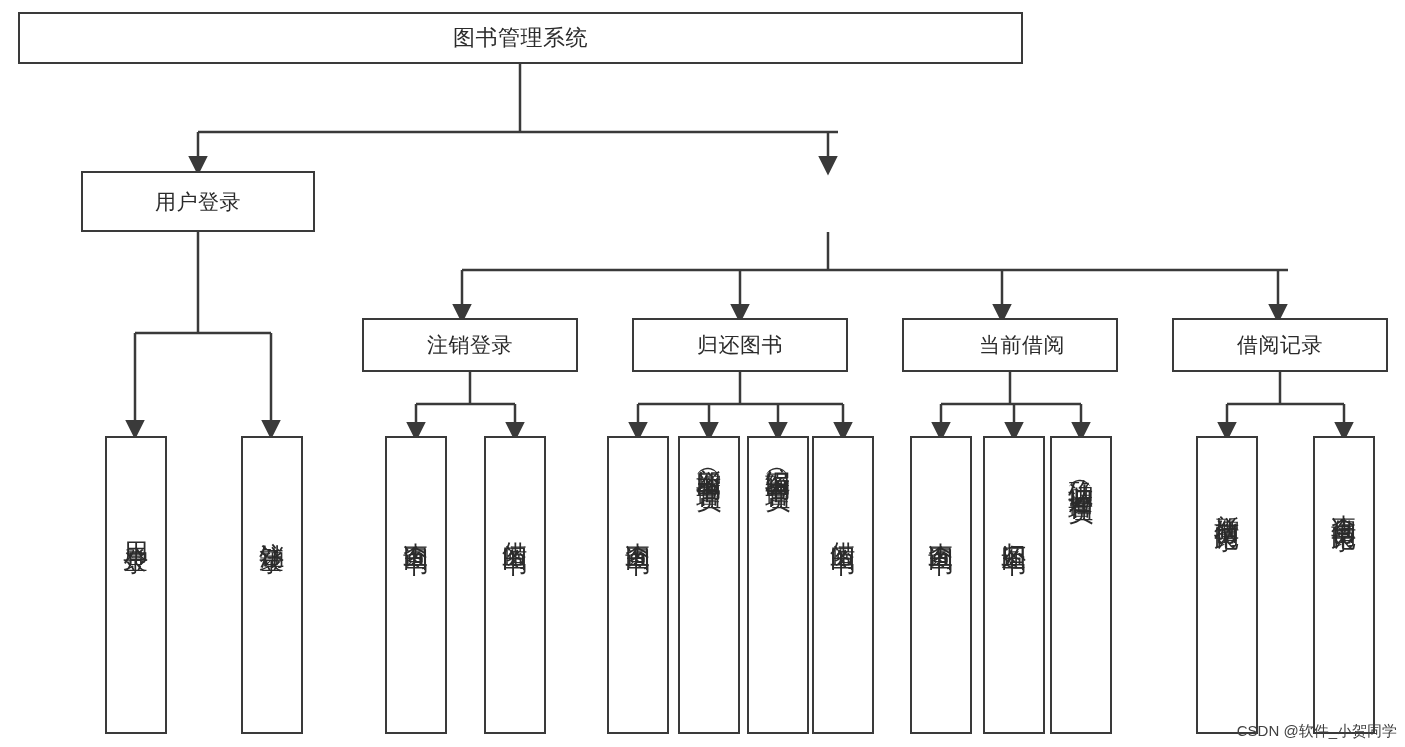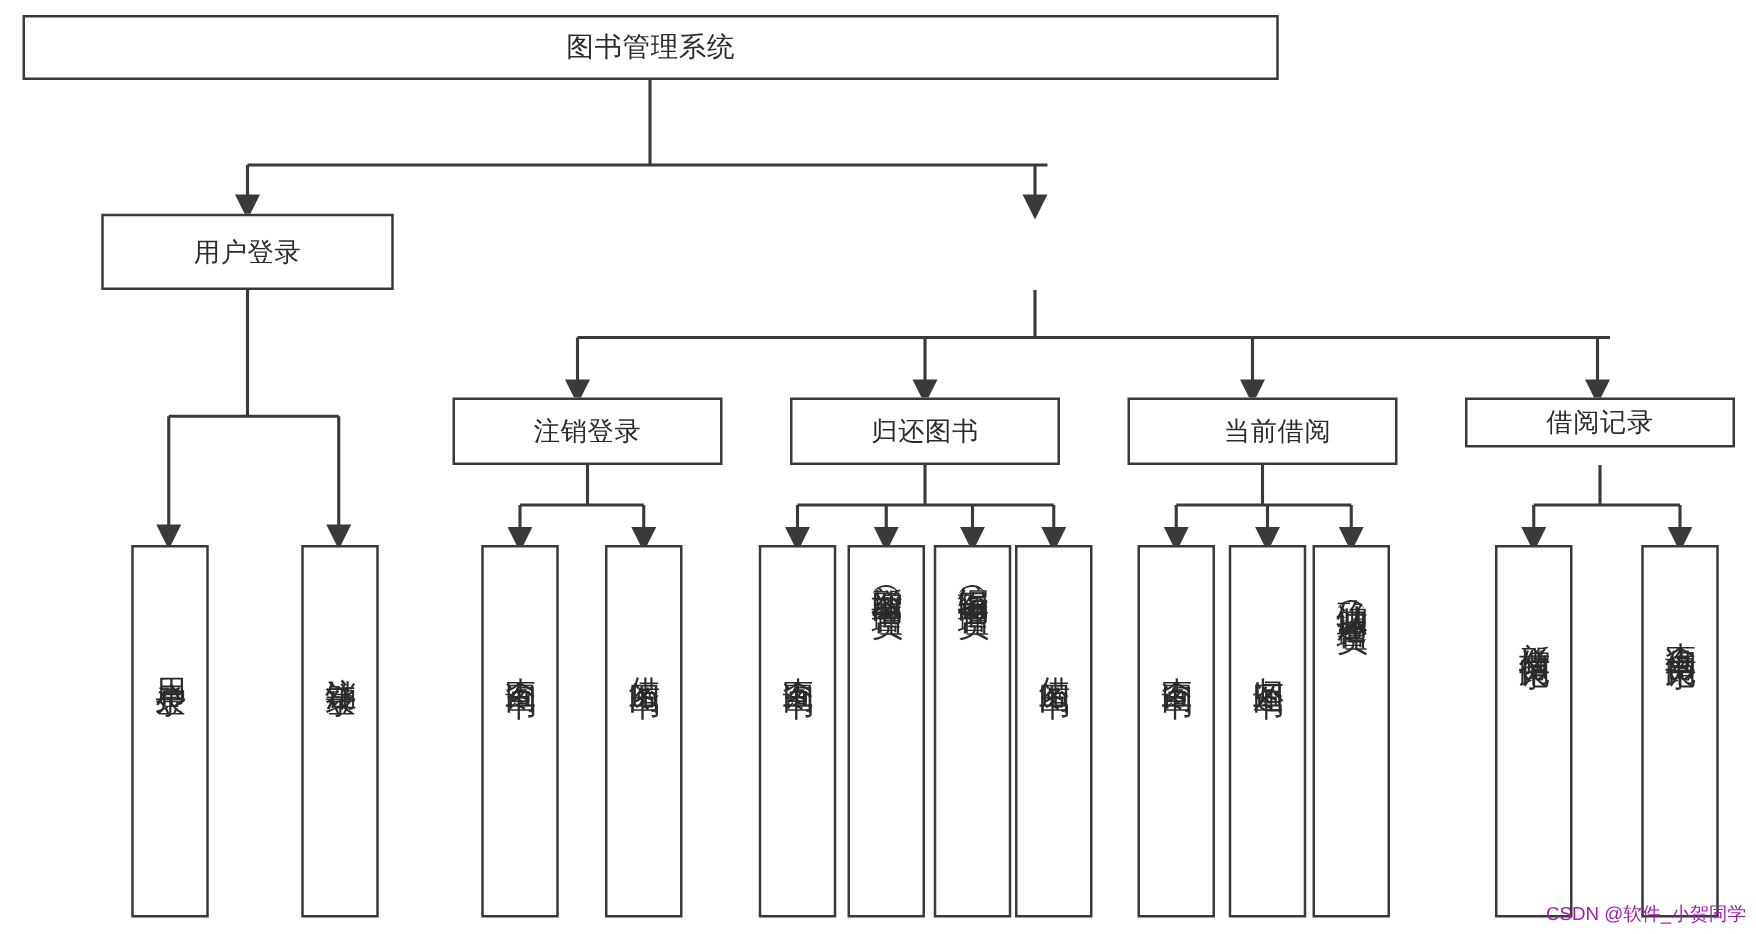"借阅记录" div.node { height: 40px -> 54px }
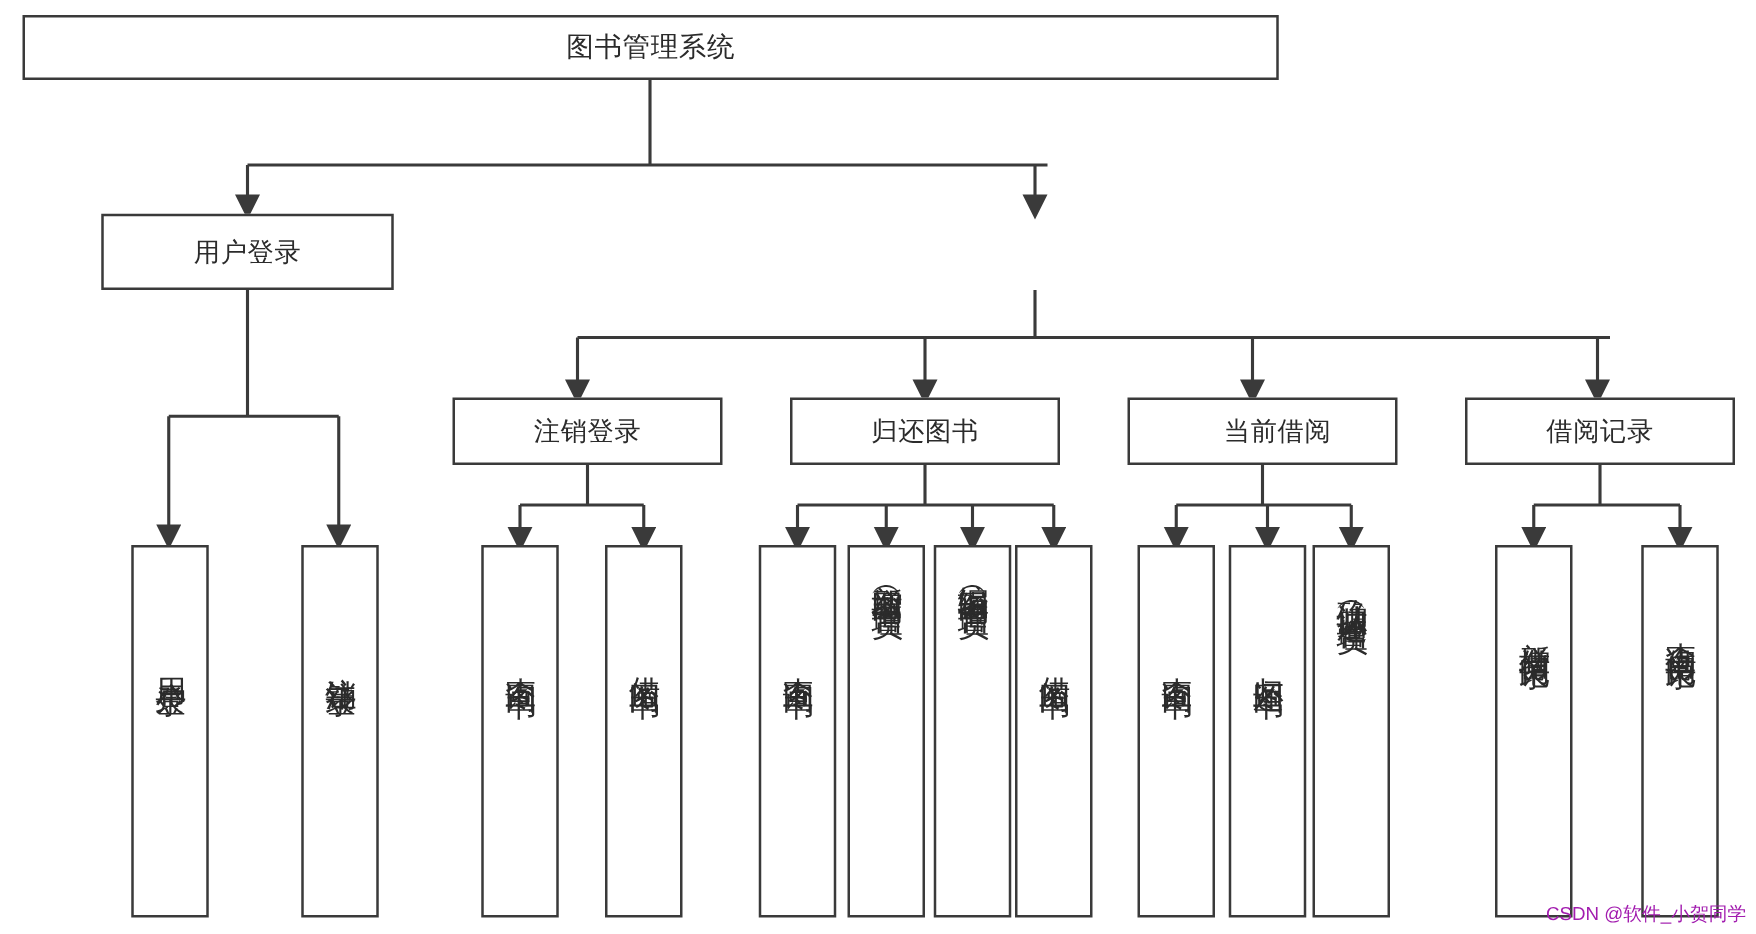"CSDN @软件_小贺同学" .watermark { color: #a21caf -> #404040 }
